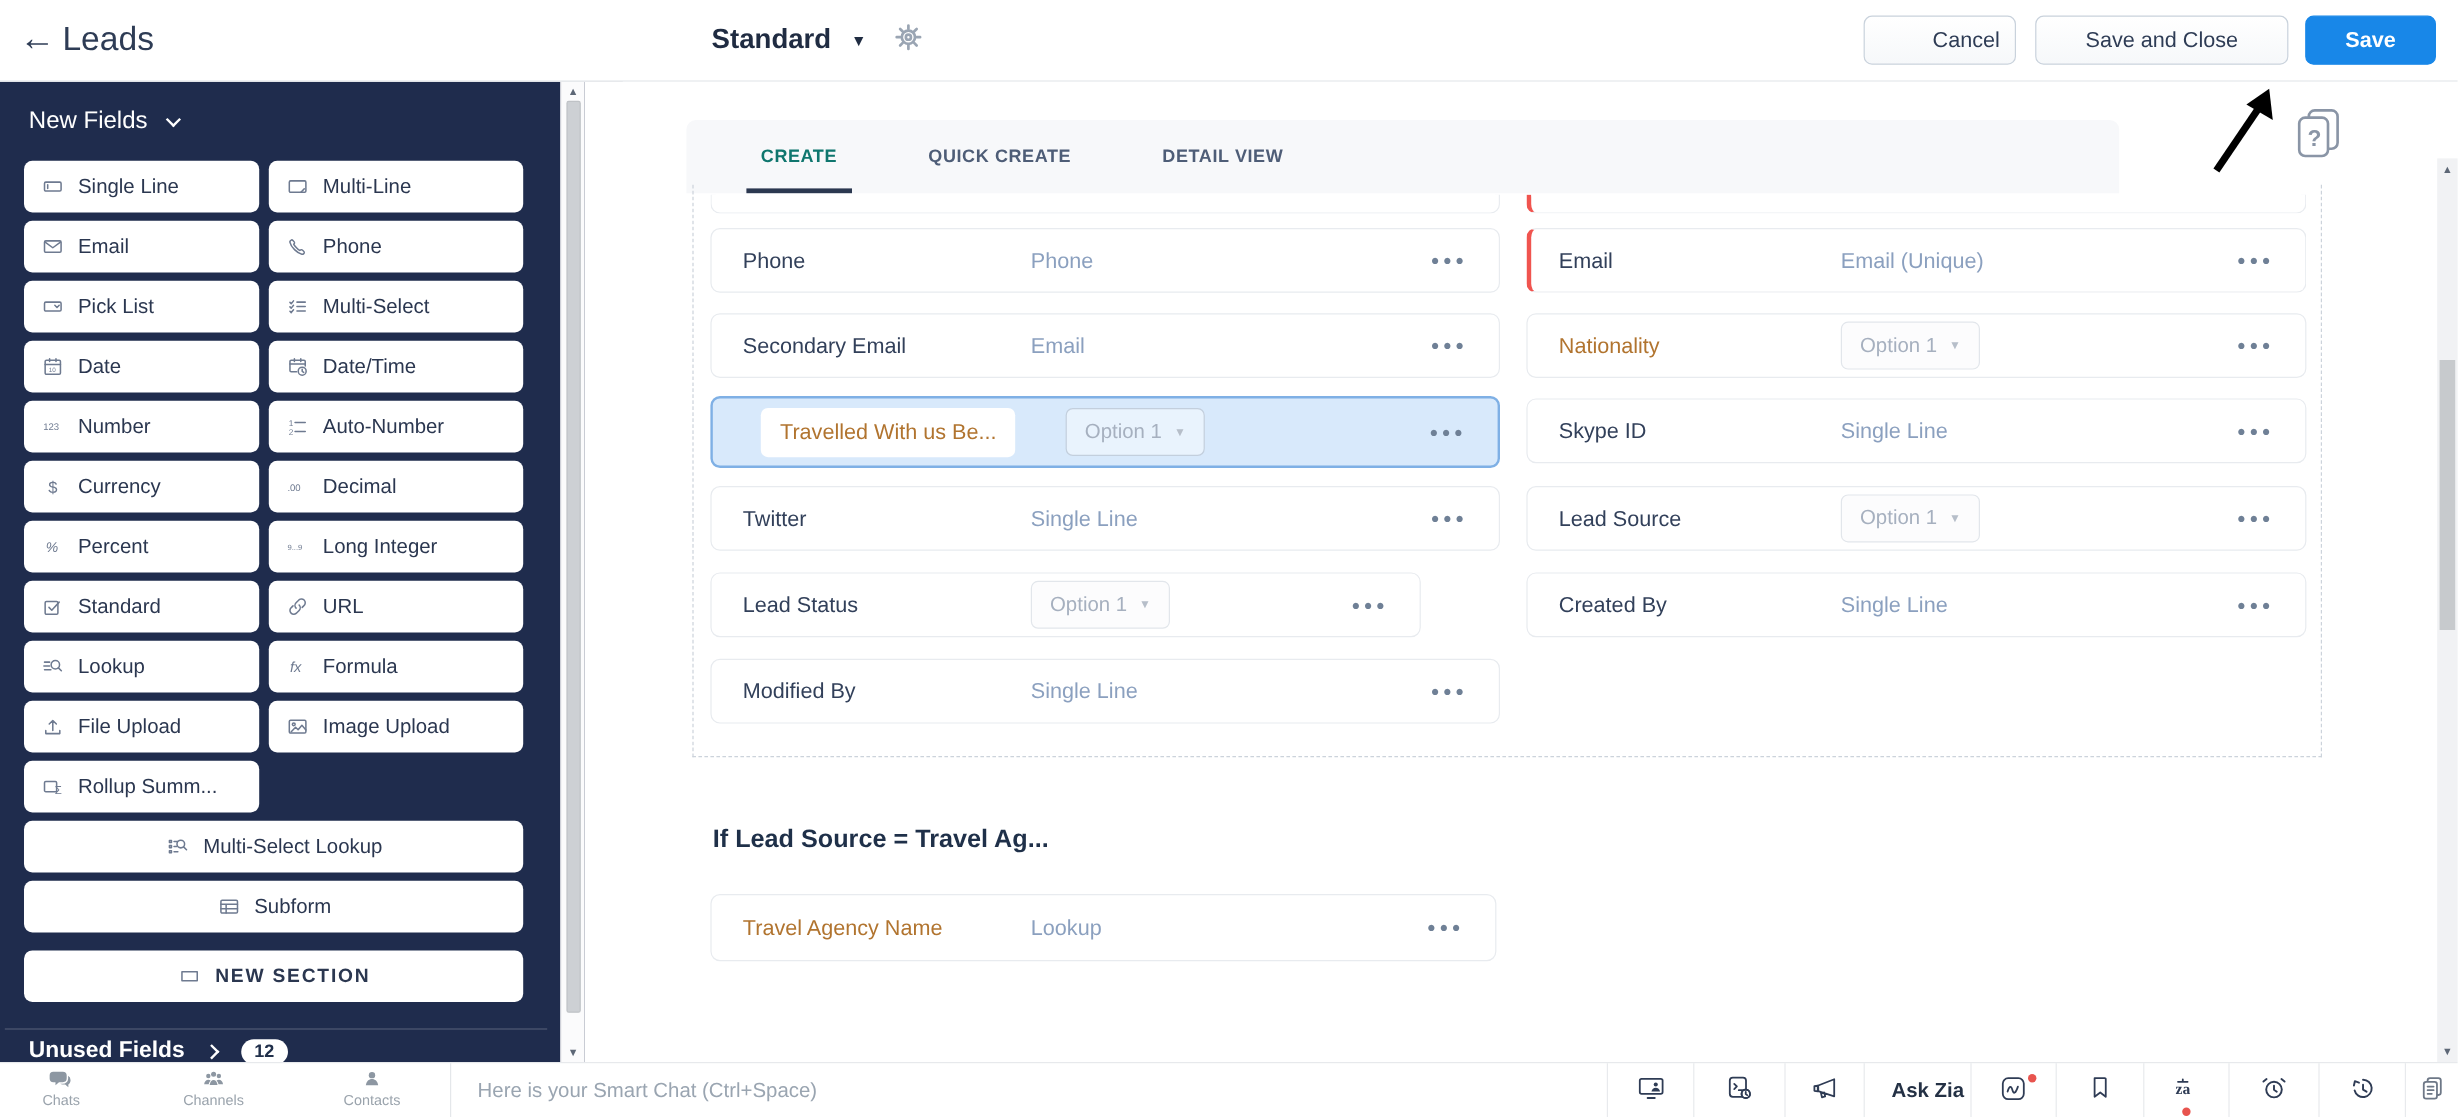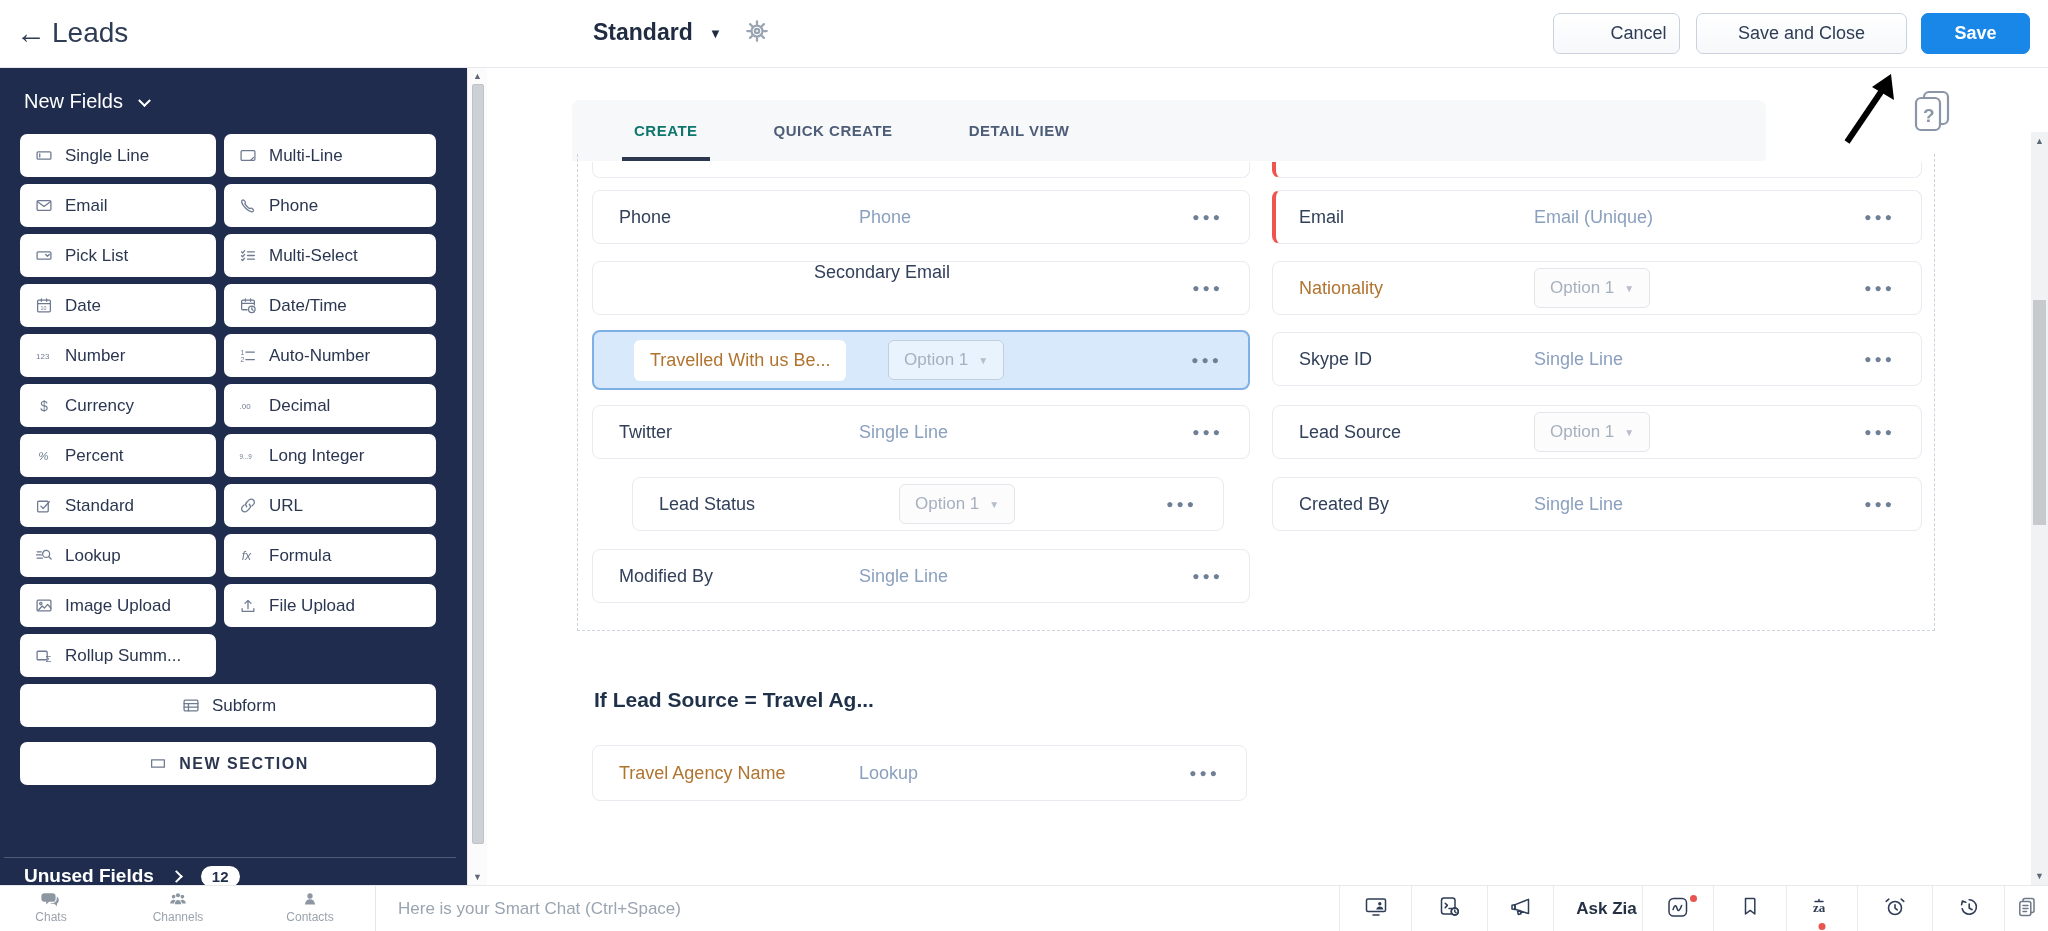"Secondary Email" div.frow { flex-direction: column -> none }
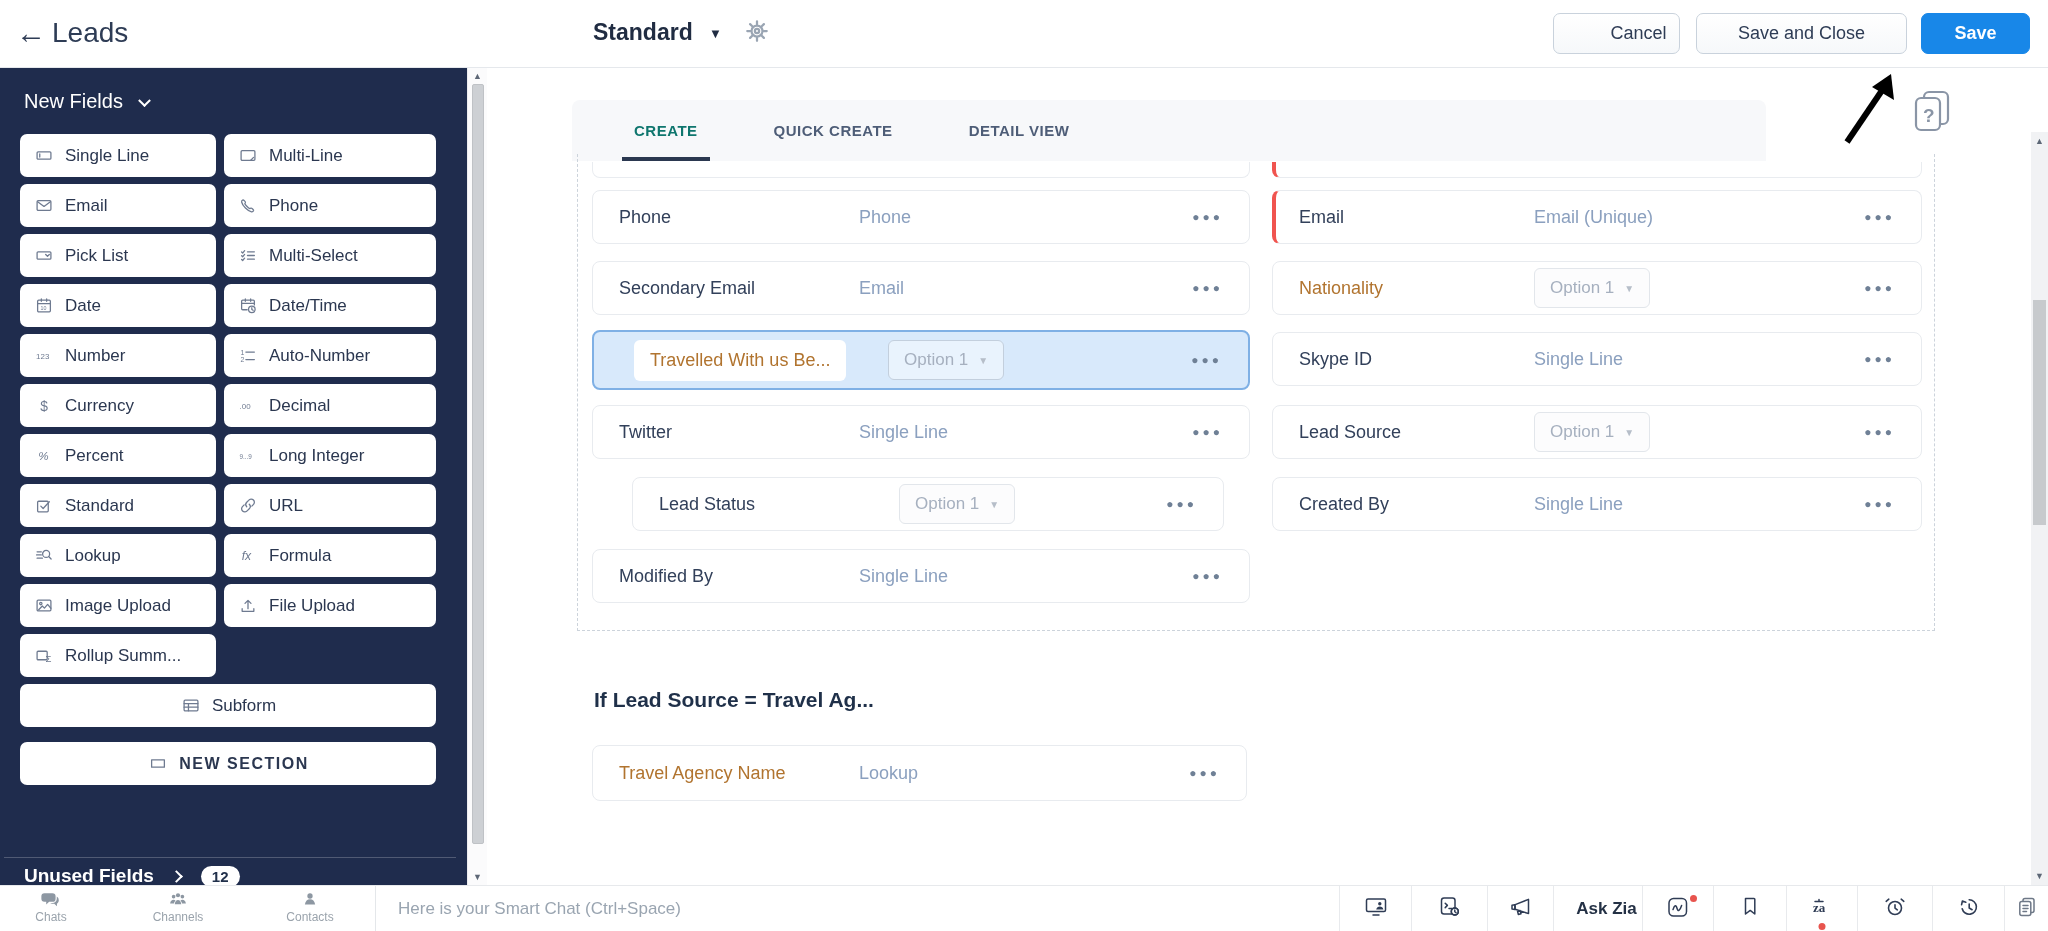"Lead Status" div.frow { margin-left: 40px -> none }
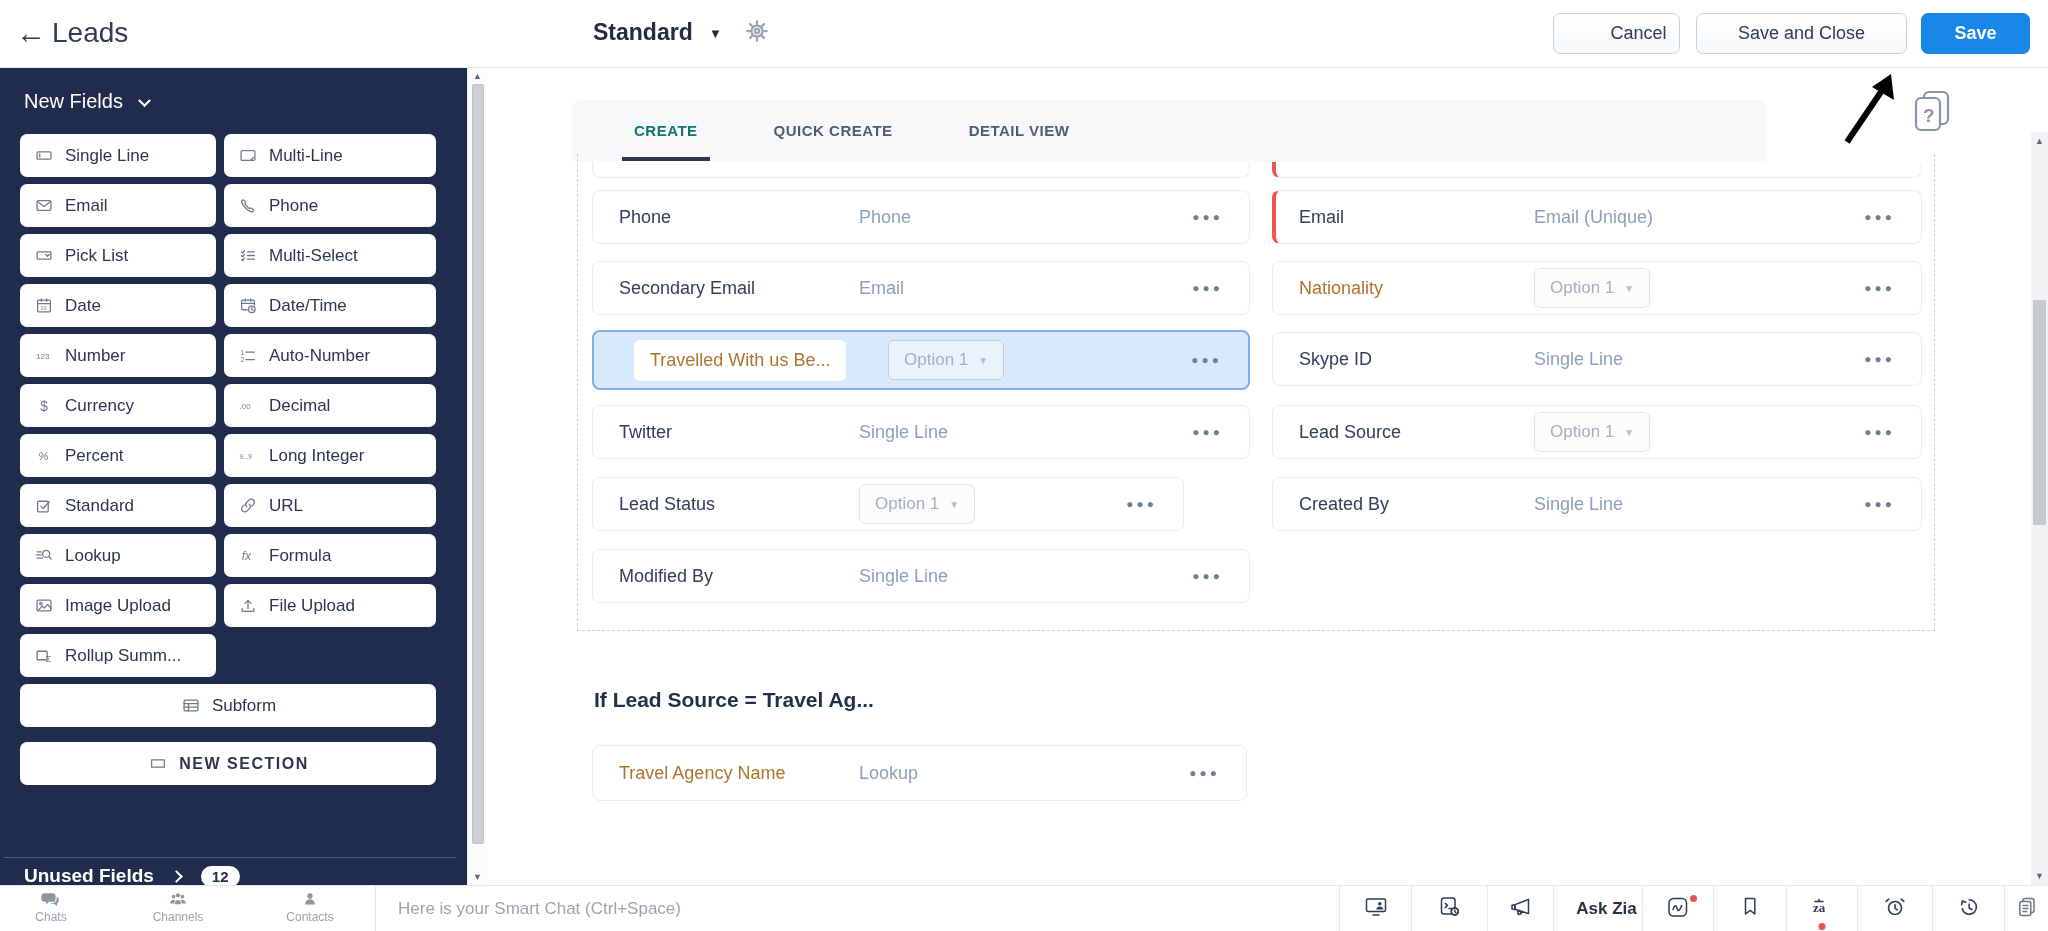"Image Upload" div.fbtn { order: before "File Upload" -> after "File Upload" }
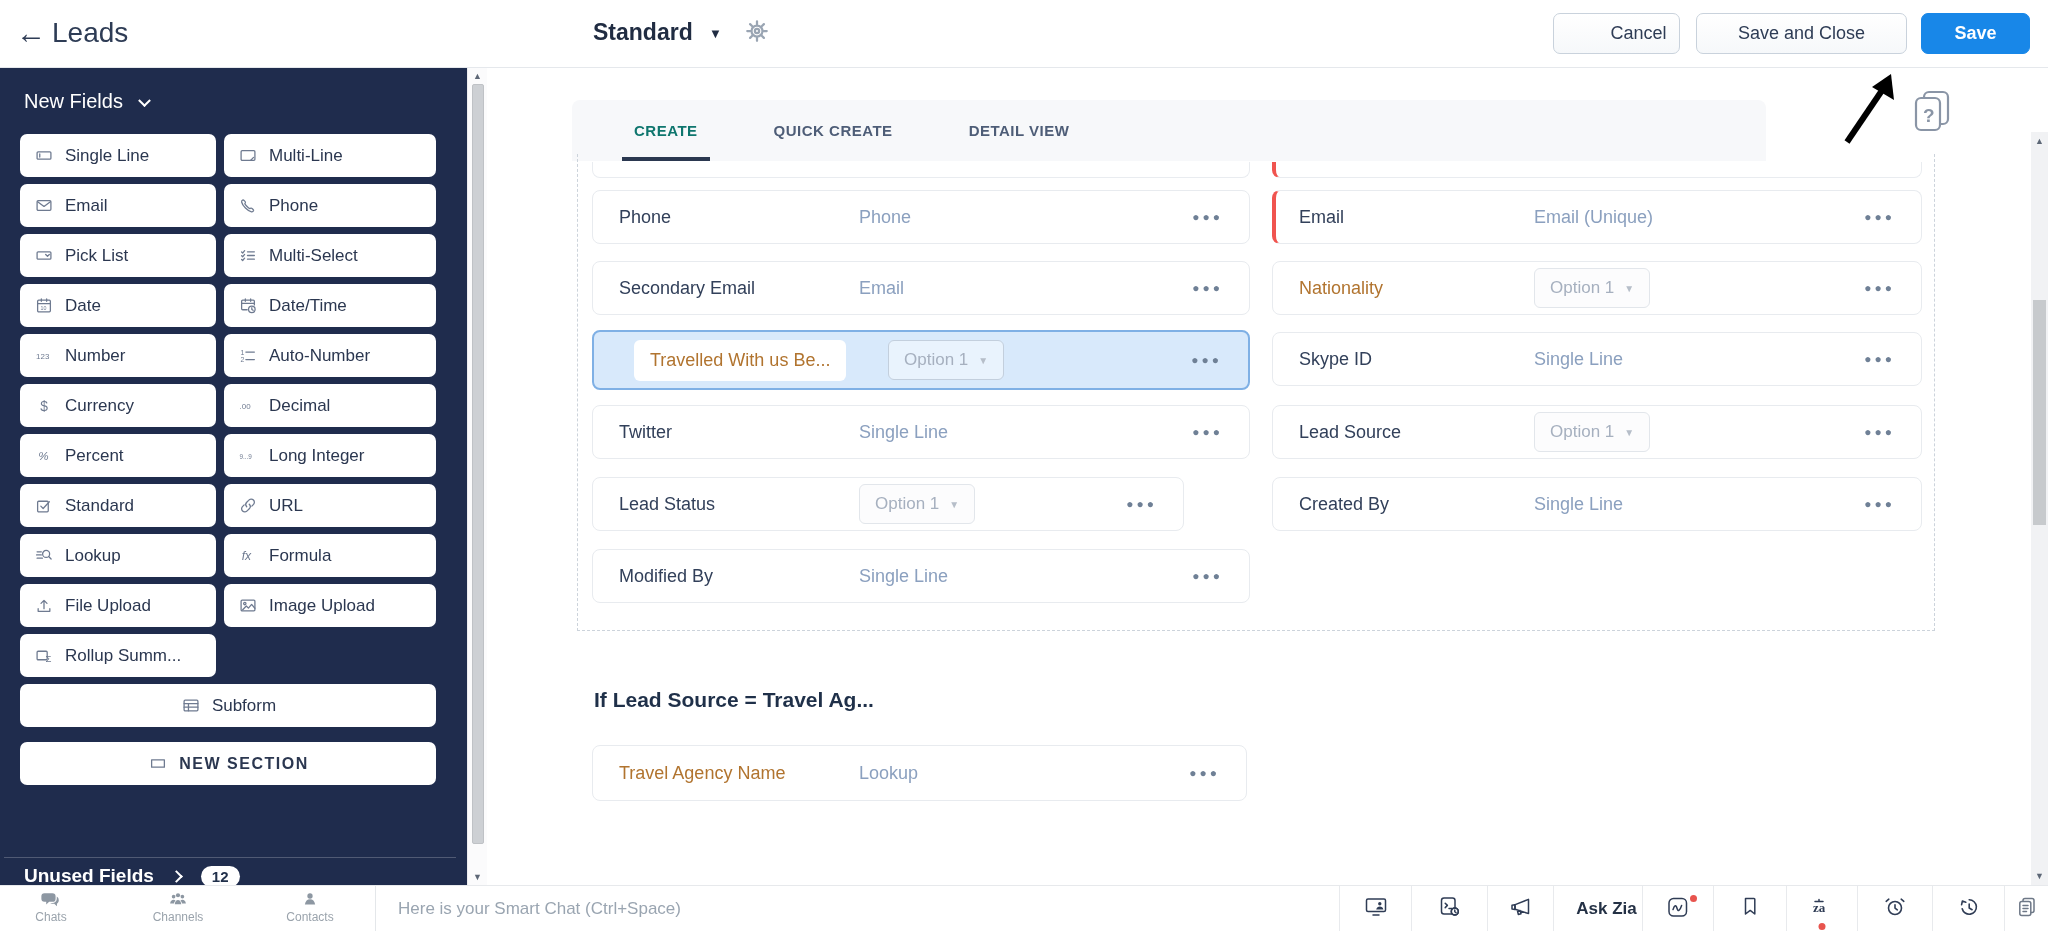"Multi-Select Lookup" div.fbtn { html: none -> <div> <span><svg> <circle></circle> <path></path> <rect></rect> <rect></rect> <rect></rect> </svg></span> <span>Multi-Select Lookup</span> </div> }
